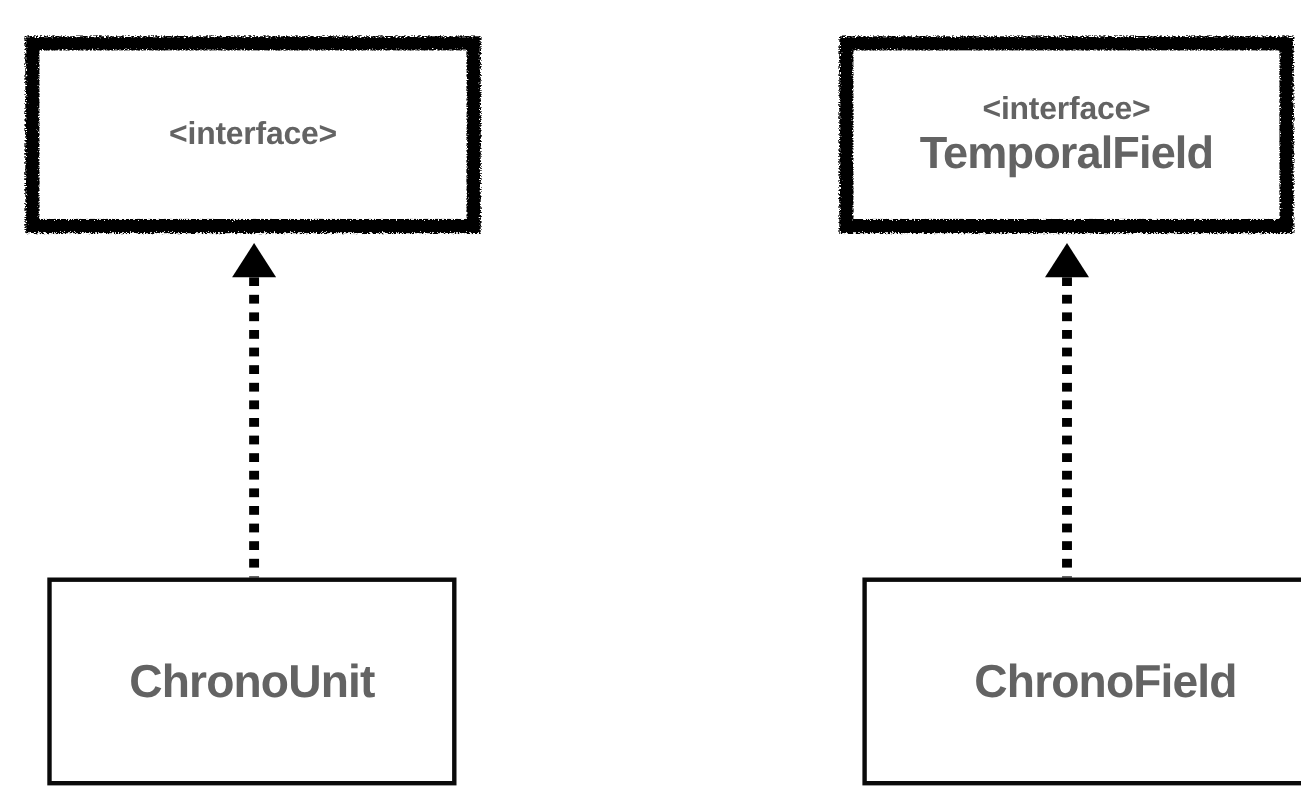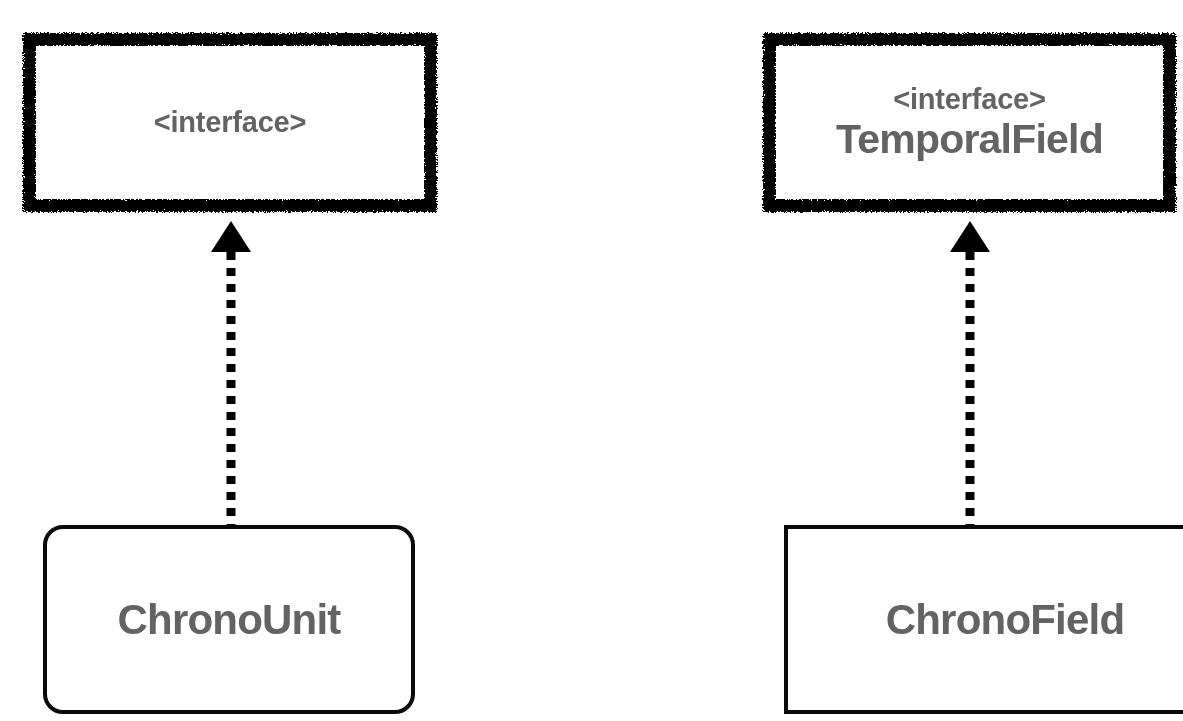"ChronoUnit" div.node { border-radius: 20px -> none }
